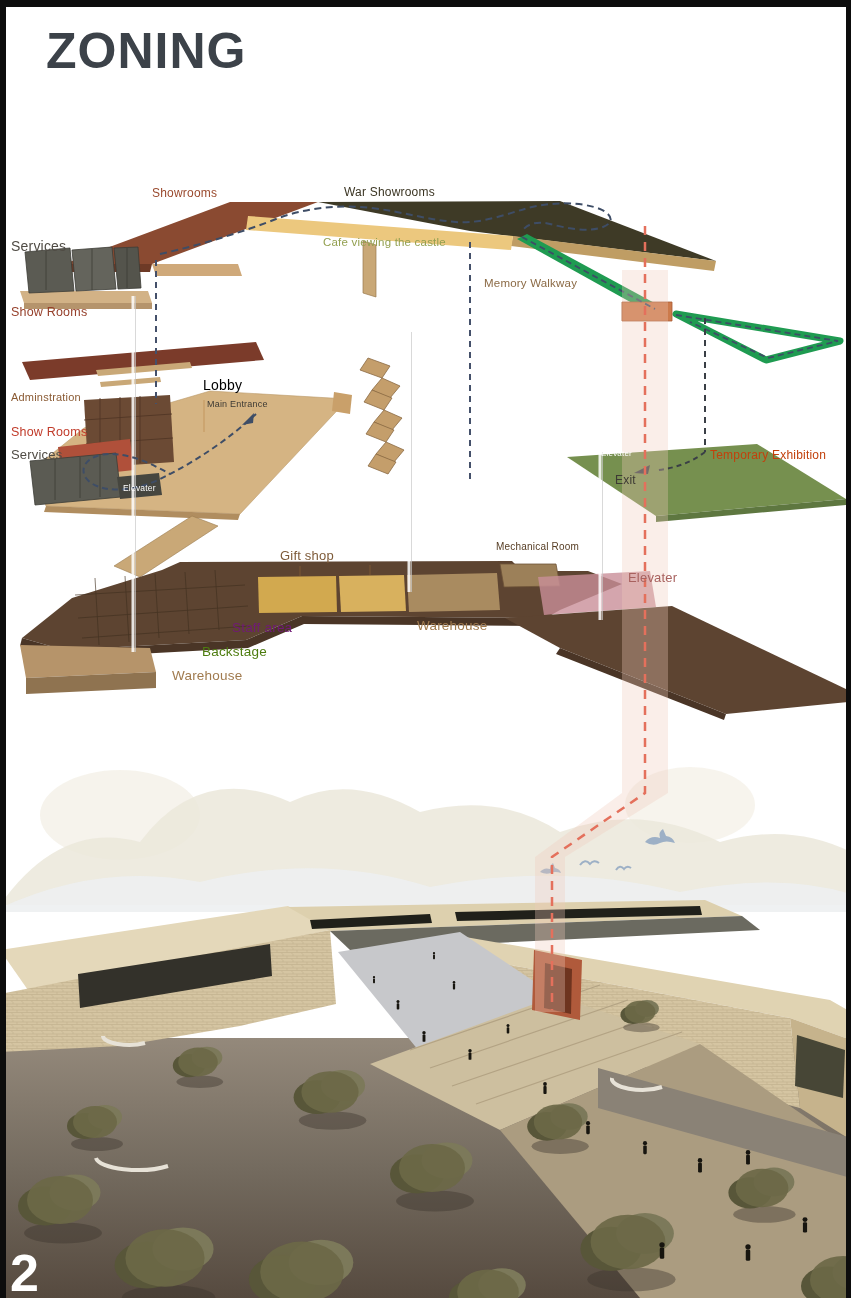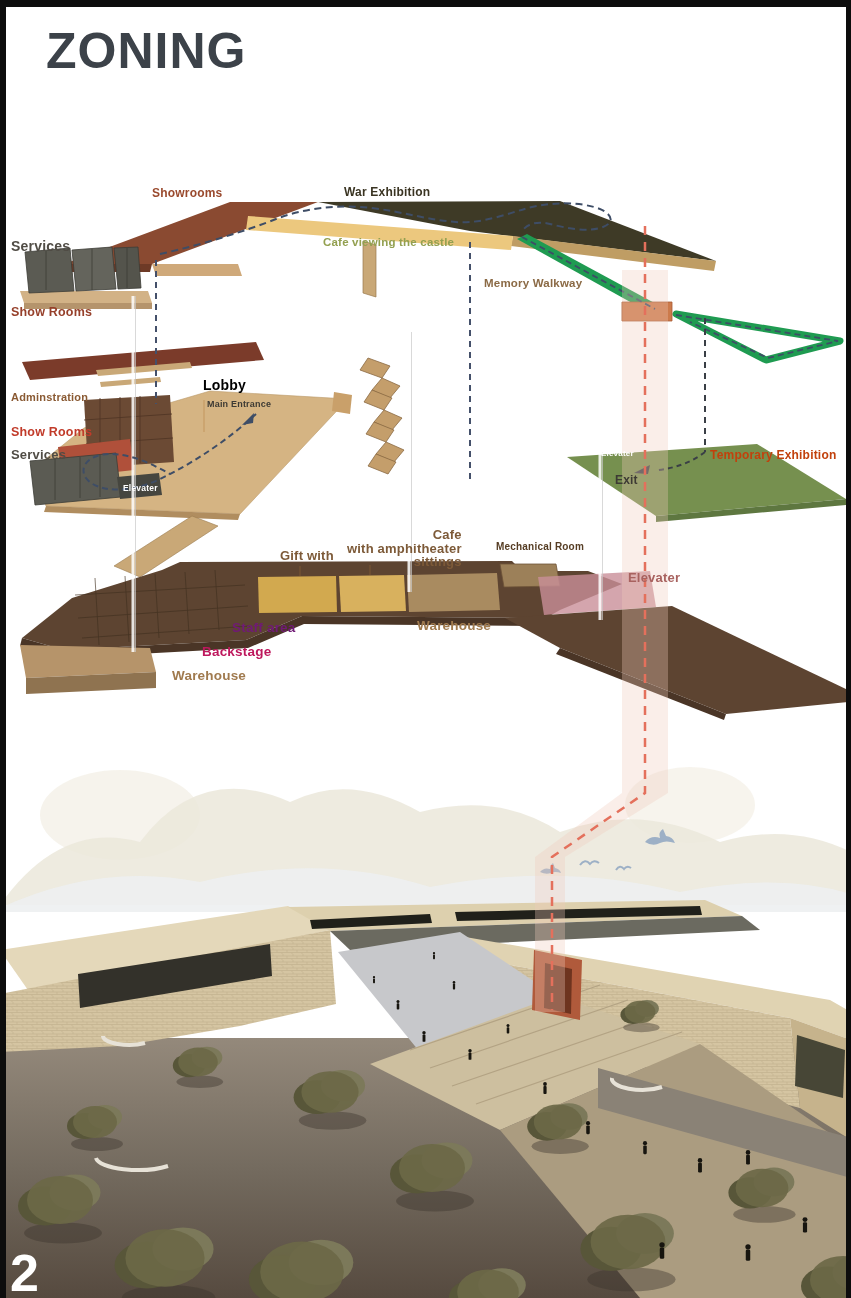"Showrooms" .lbl { font-weight: bold -> normal; text-align: right -> none }
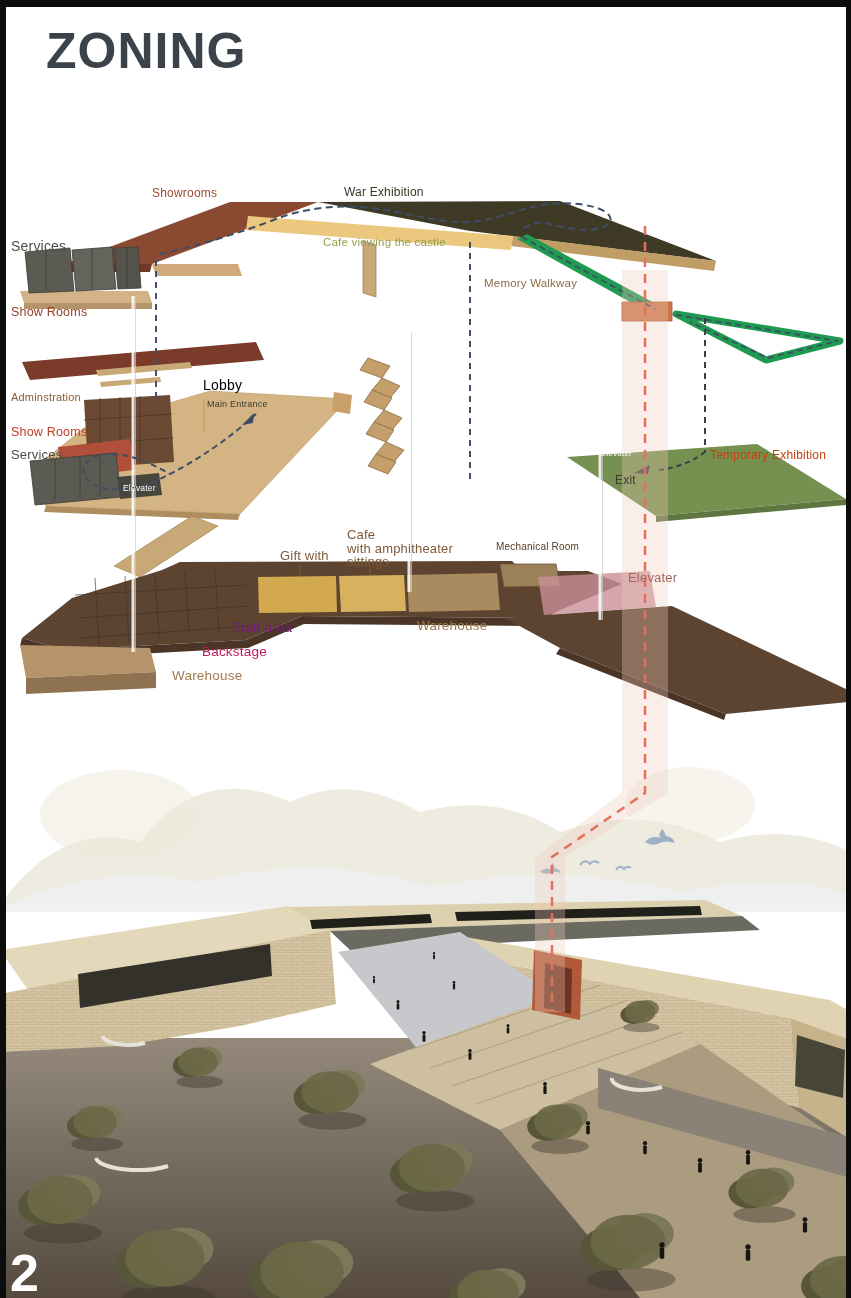"War Exhibition" div.lbl { text: Exhibition -> Showrooms }
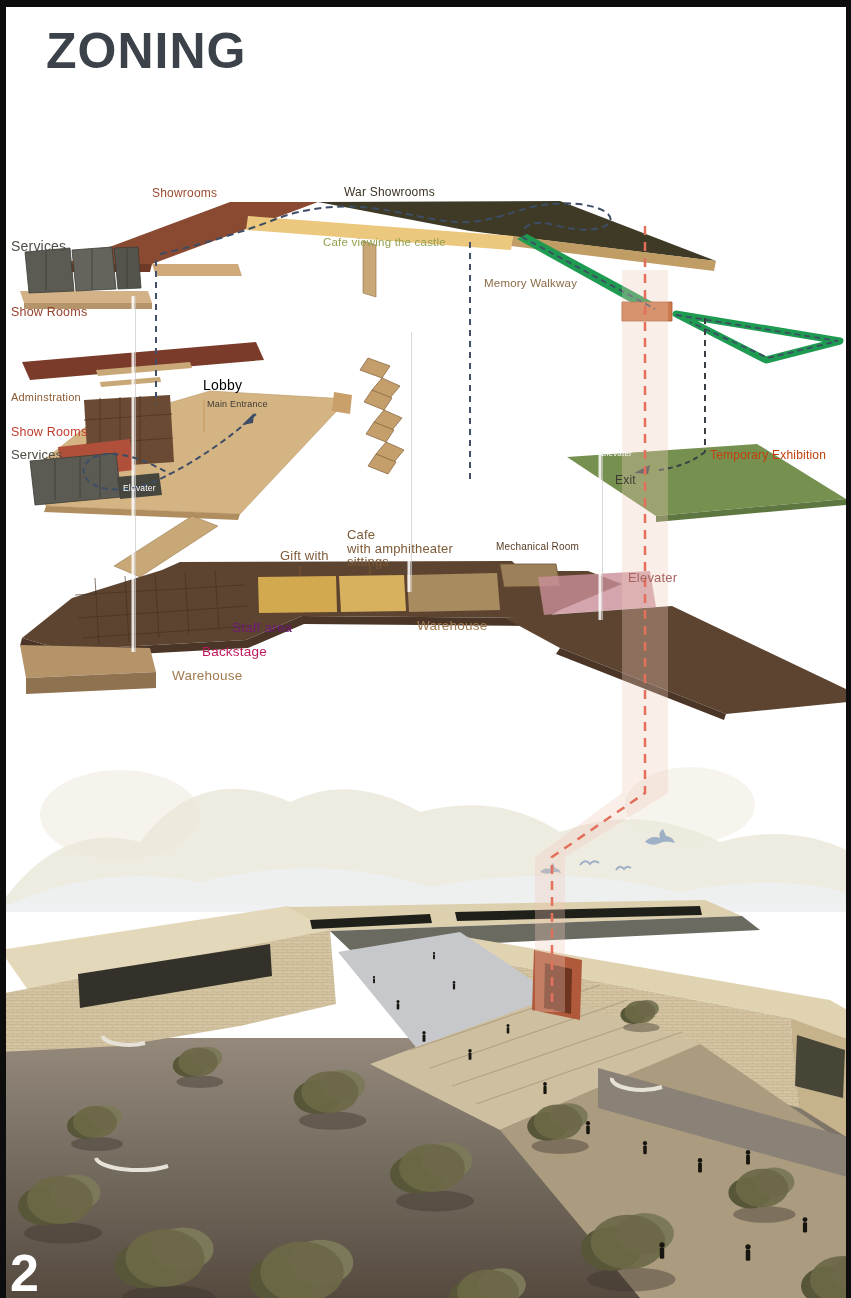"Cafe" div.lbl { html: <div>Cafe with amphitheater sittings</div> -> none }
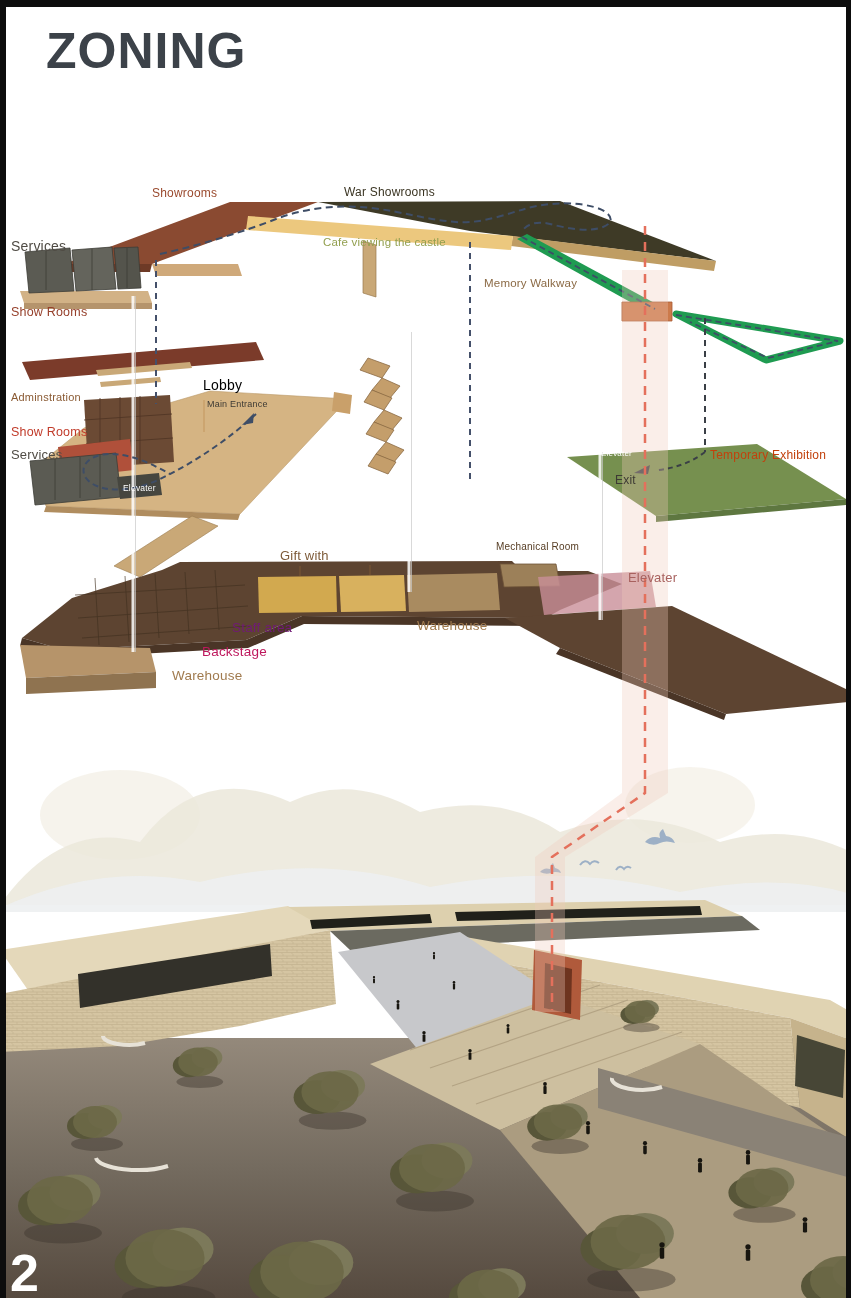"Gift with" div.lbl { text: with -> shop }
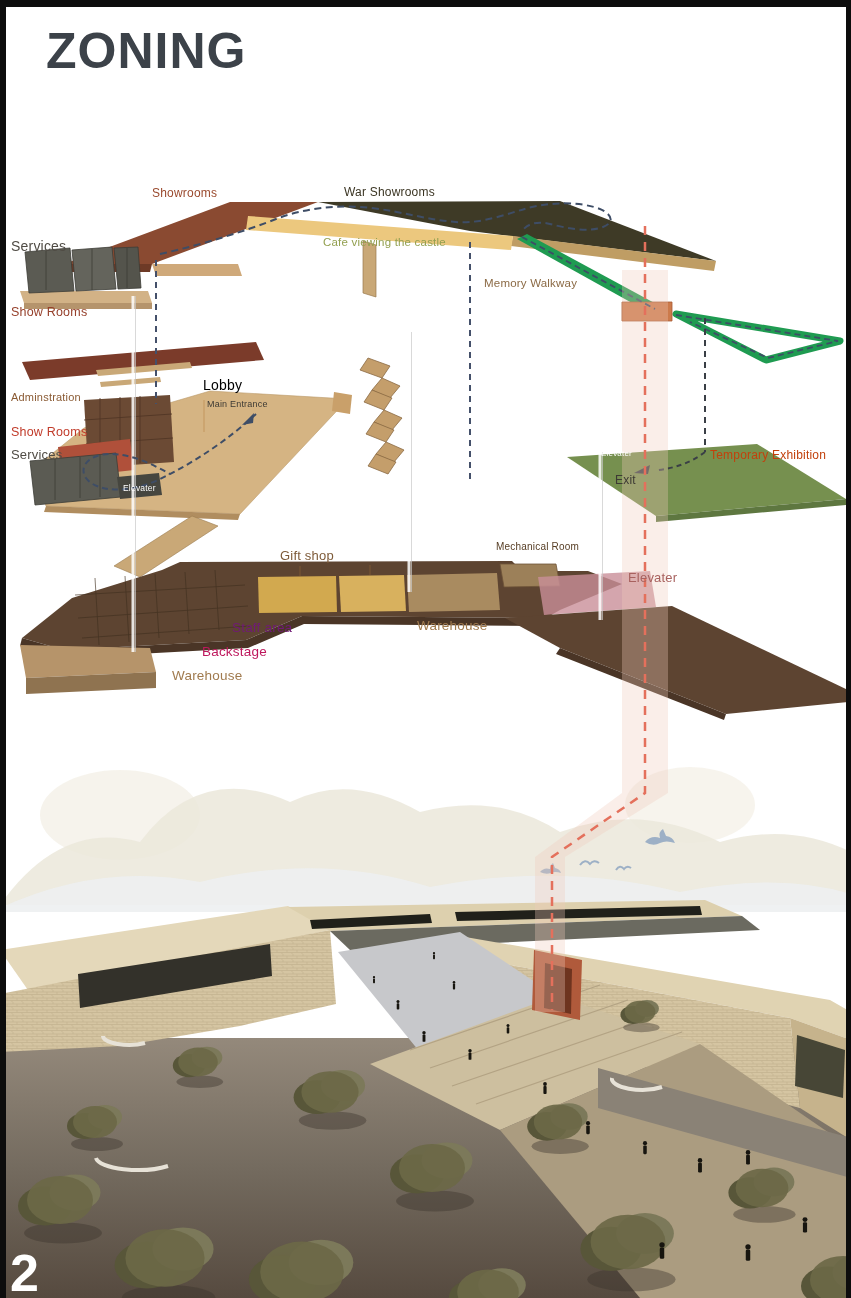"Backstage" div.lbl { color: #be185d -> #4d7c0f }
